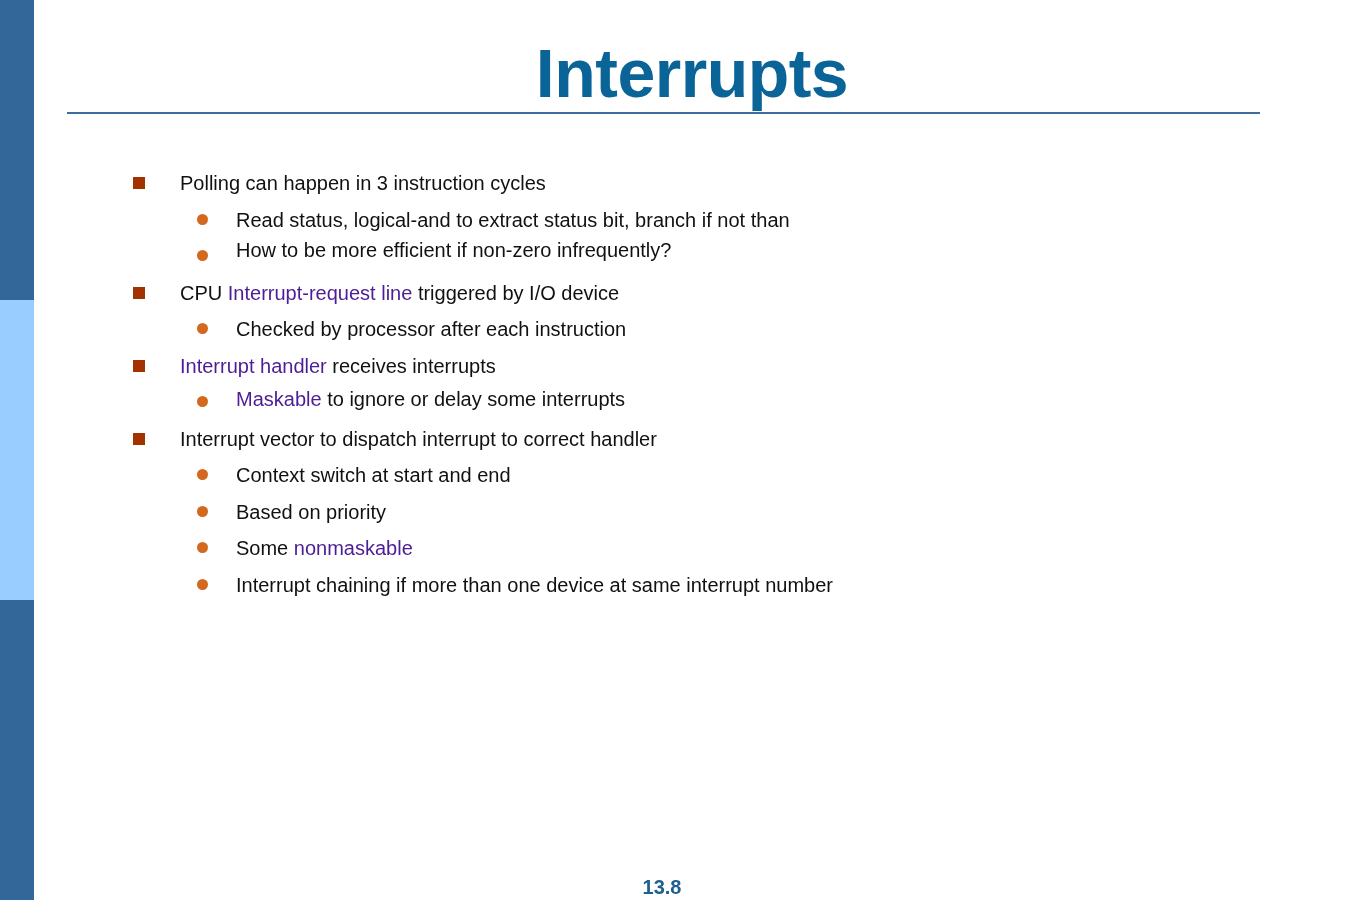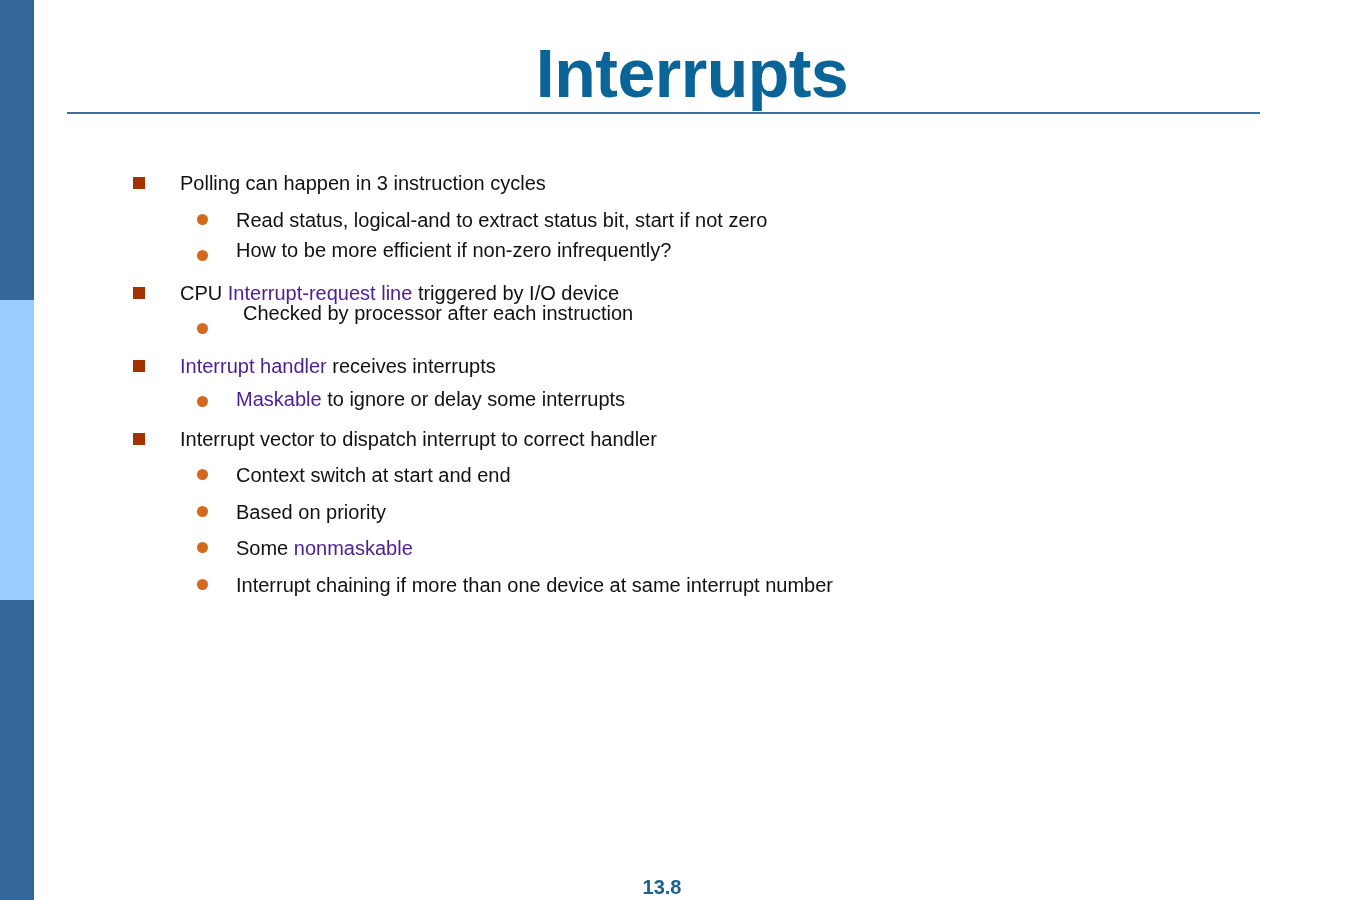"Read status, logical-and to extract" span { text: start if not zero -> branch if not than }
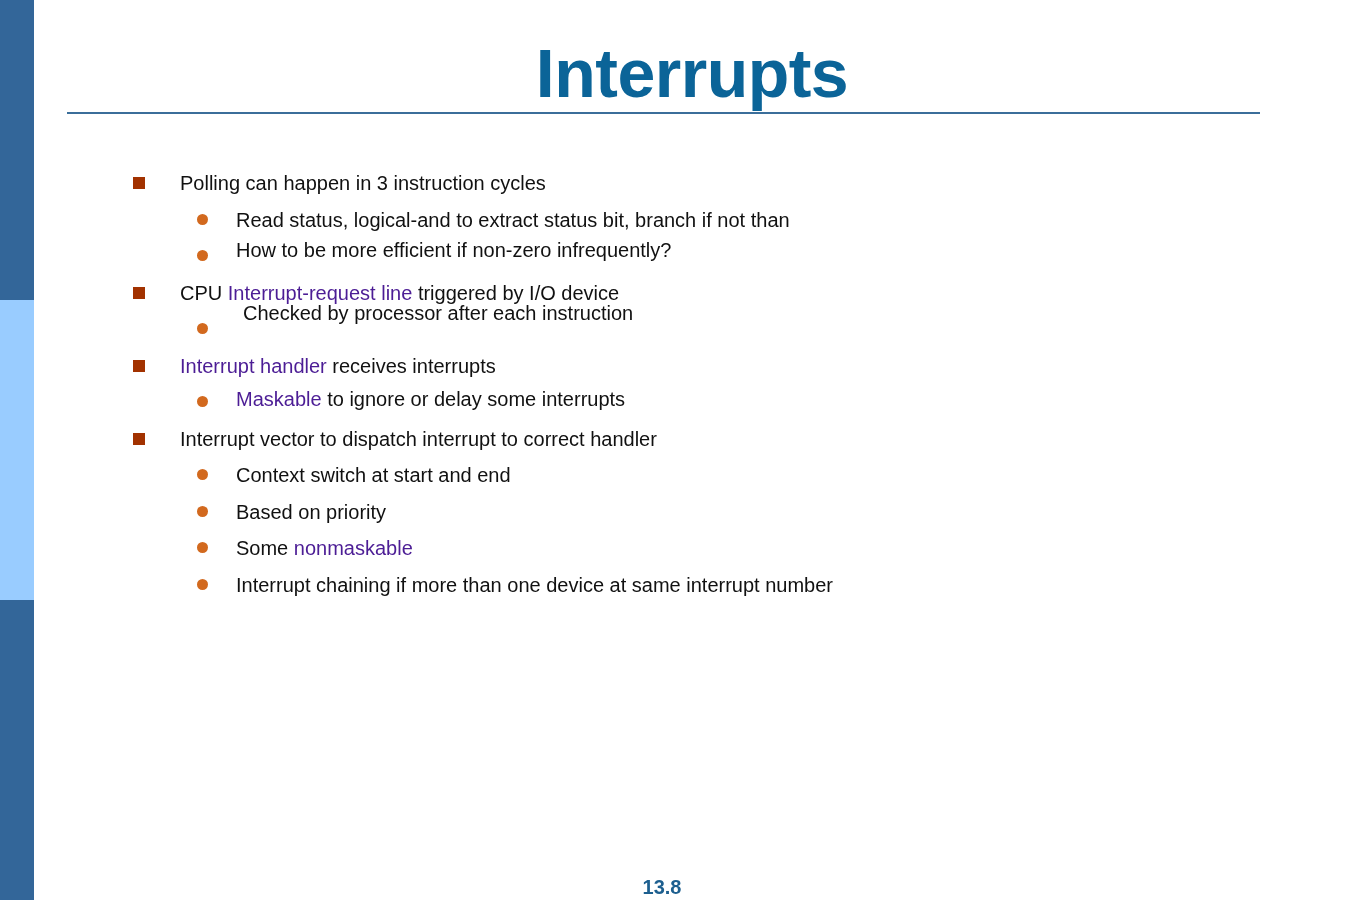"Checked by processor after each" div.item { margin-left: 7px -> none; top: 130px -> 146px }
